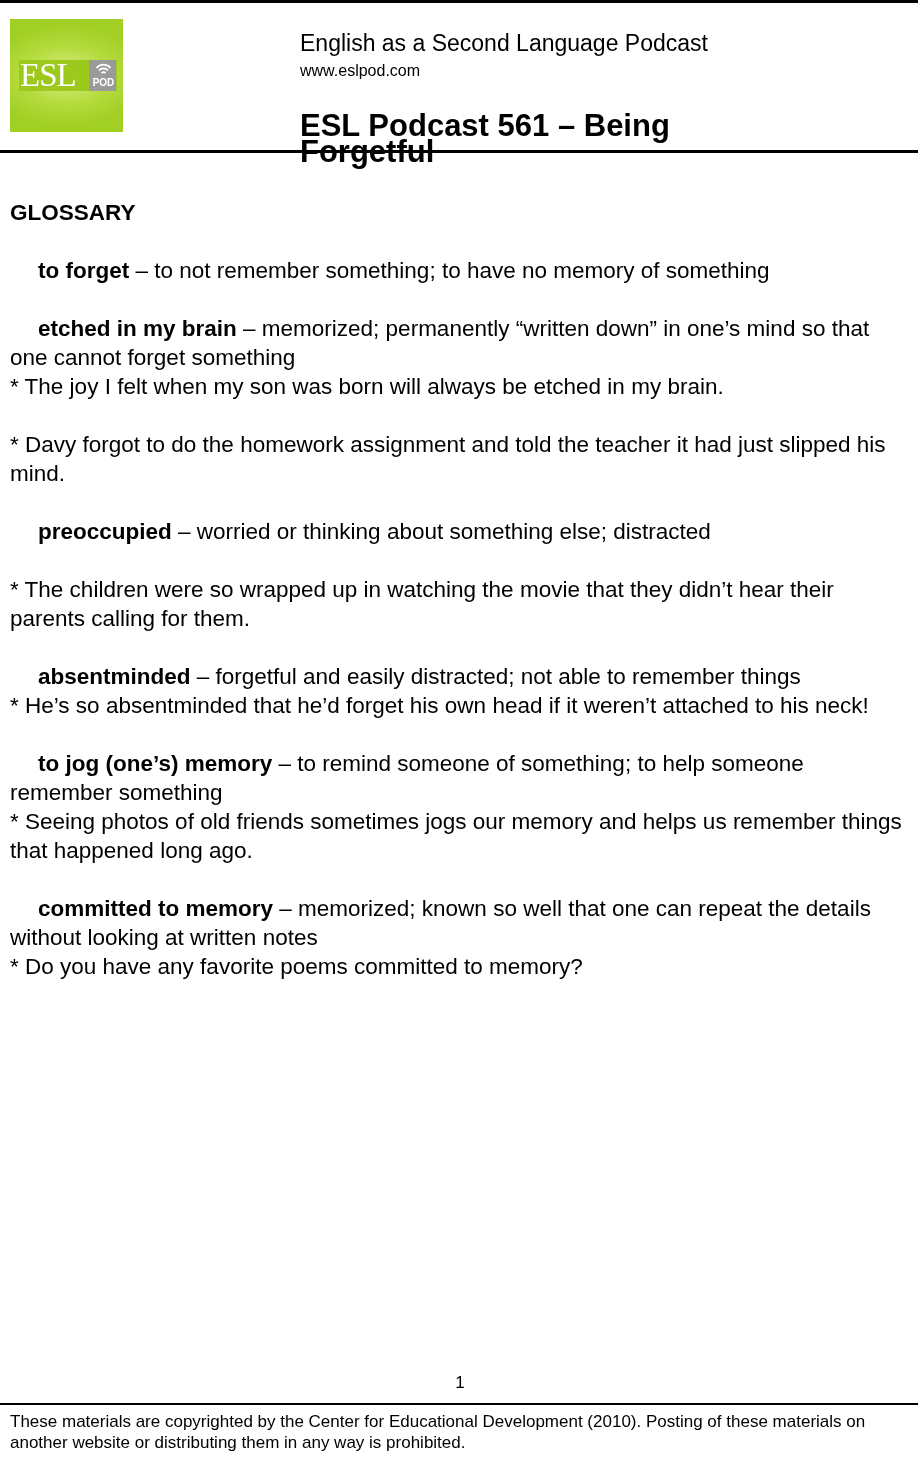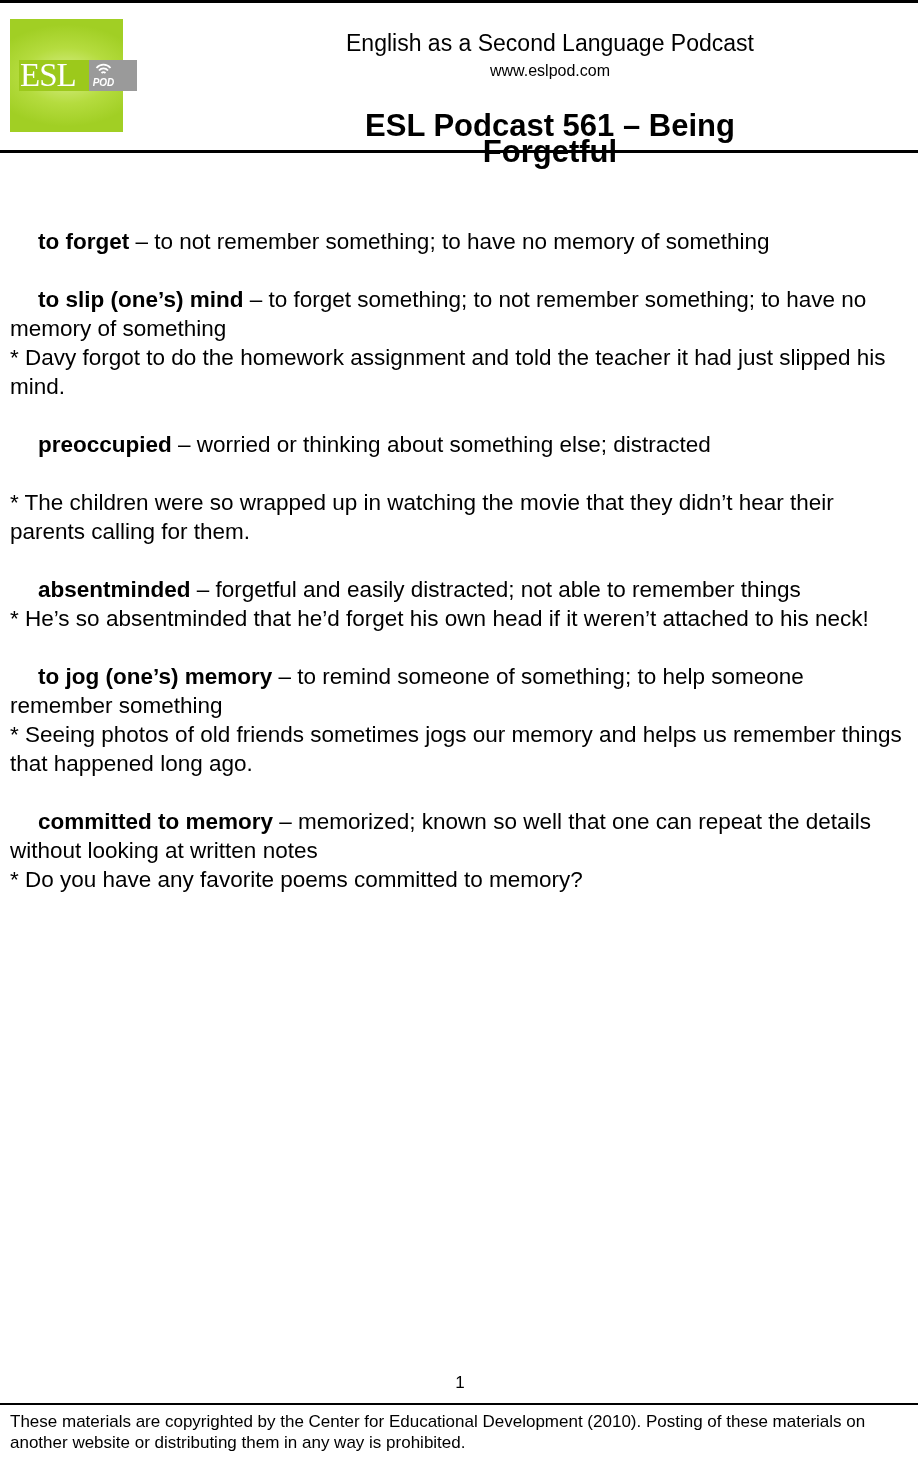"English as a Second Language" .hdr { text-align: center -> left }
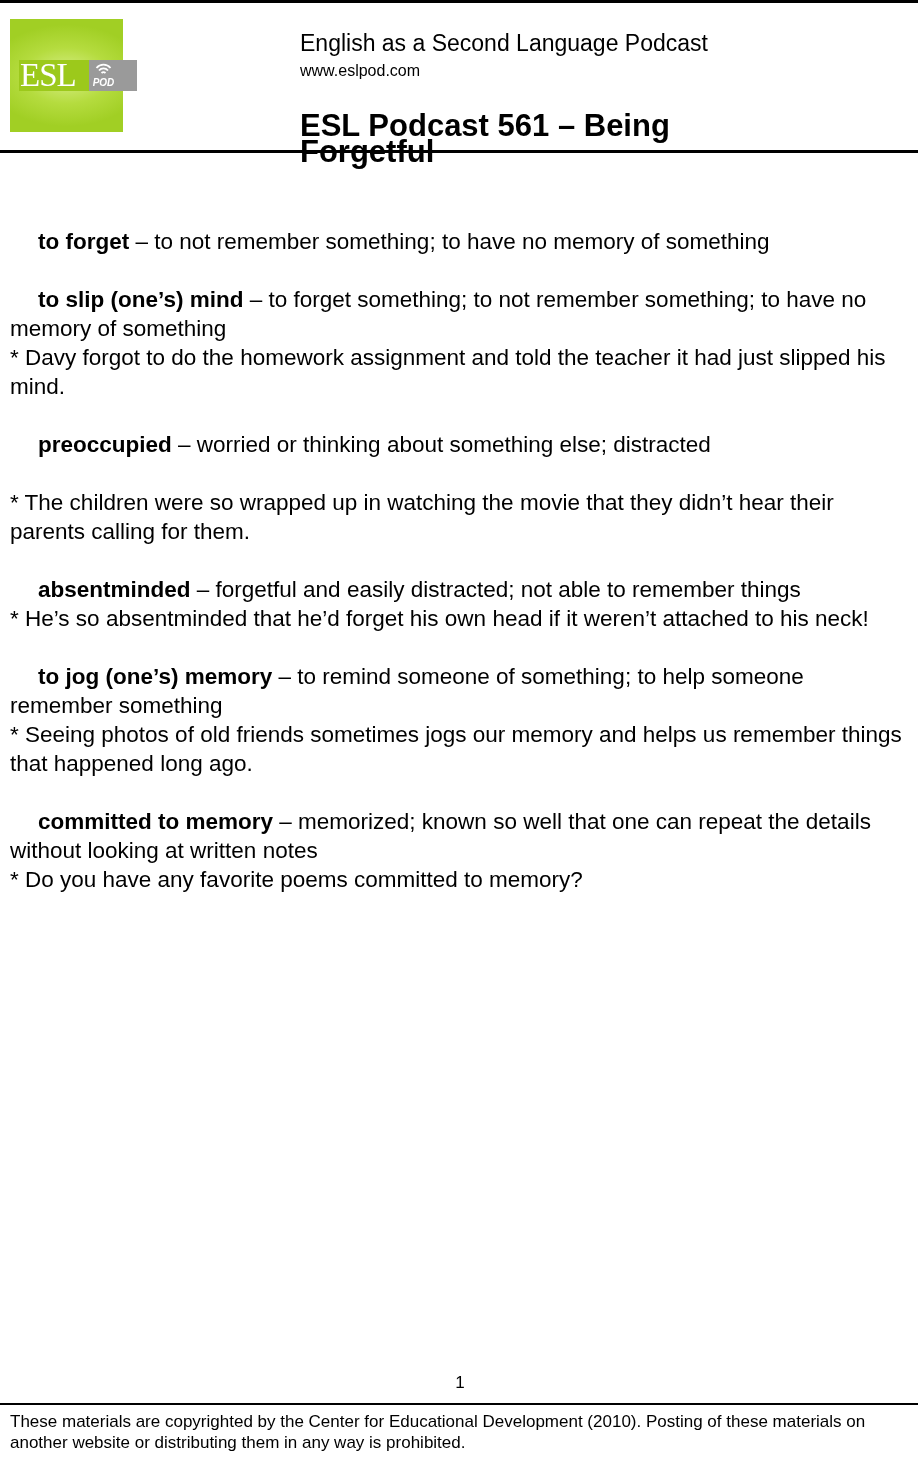"POD" .logo-pod { font-style: italic -> none; width: 48px -> 27px }
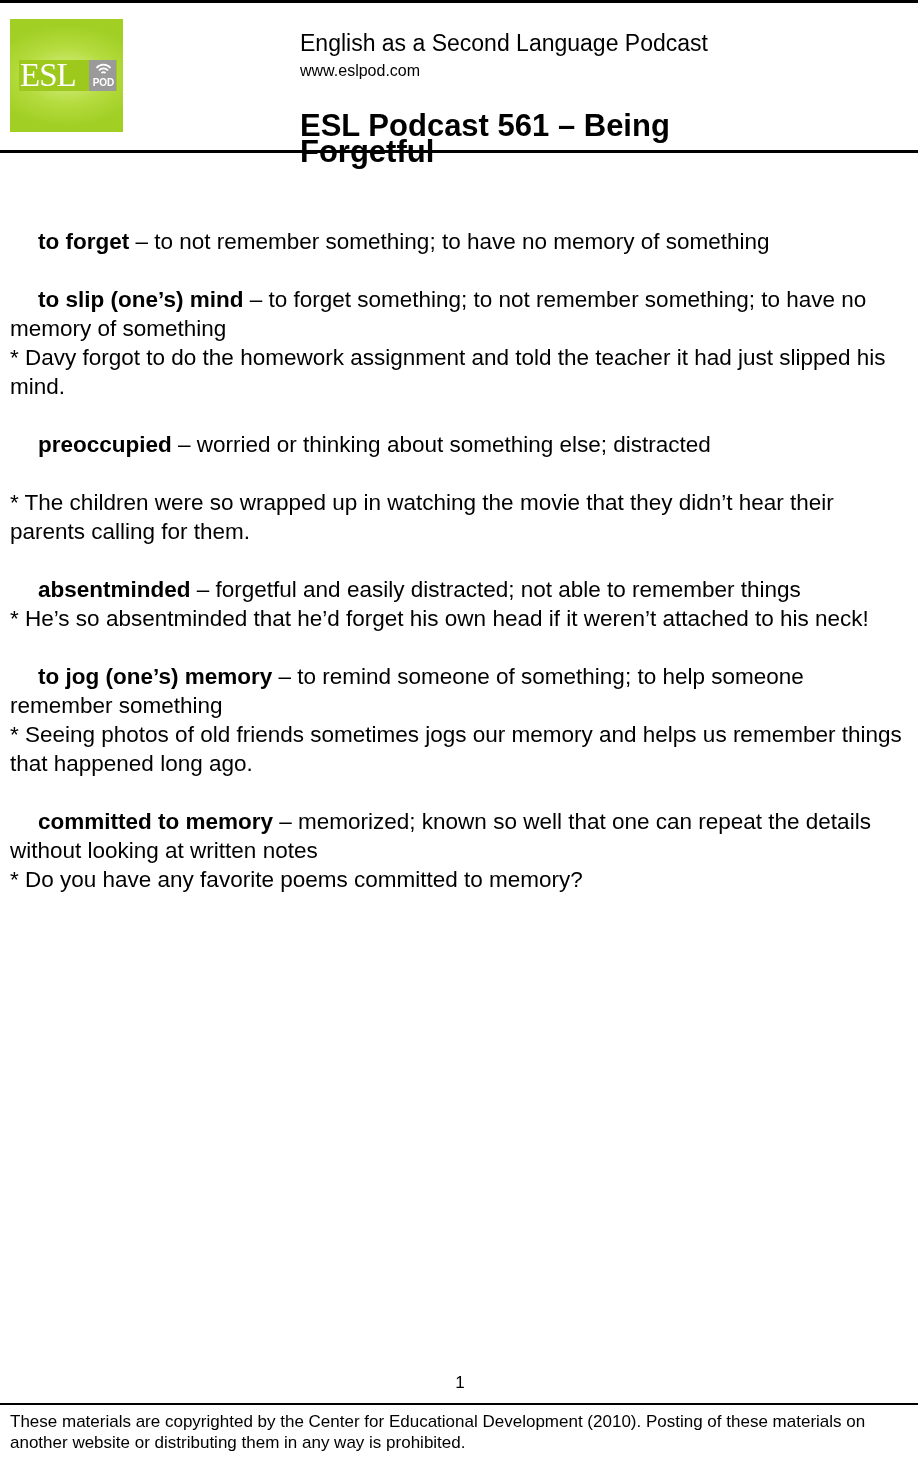"GLOSSARY" h2.glossary-title { html: none -> <h2>GLOSSARY</h2> }
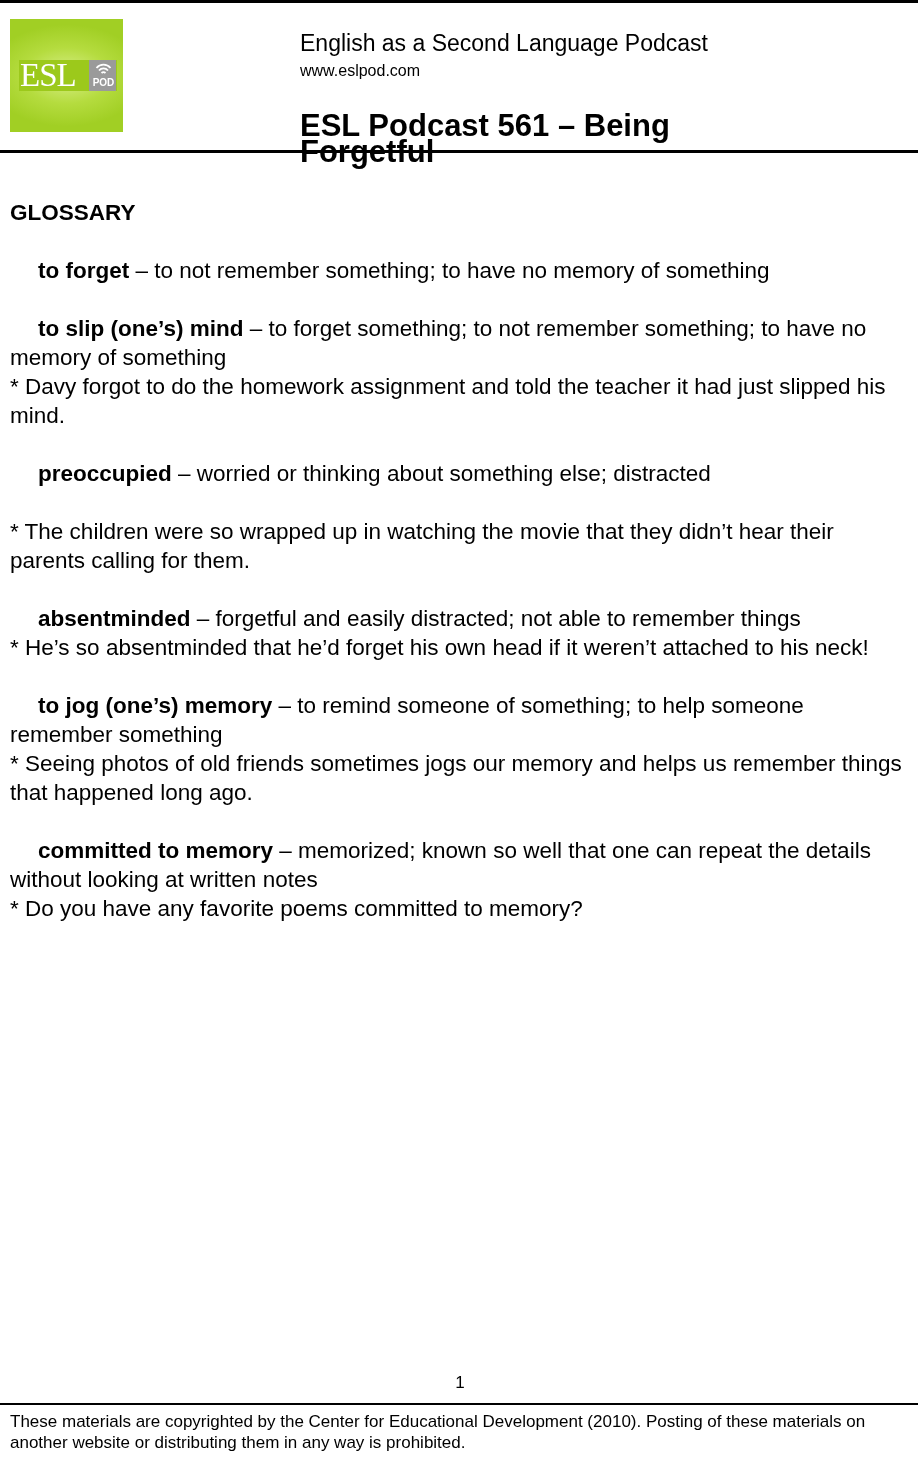"etched in my brain –" div.entry { html: none -> <div> <p><span>etched in my brain</span><span> – memorized; permanently “written down” in one’s mind so that one cannot forget something</span></p> <p>* The joy I felt when my son was born will always be etched in my brain.</p> </div> }
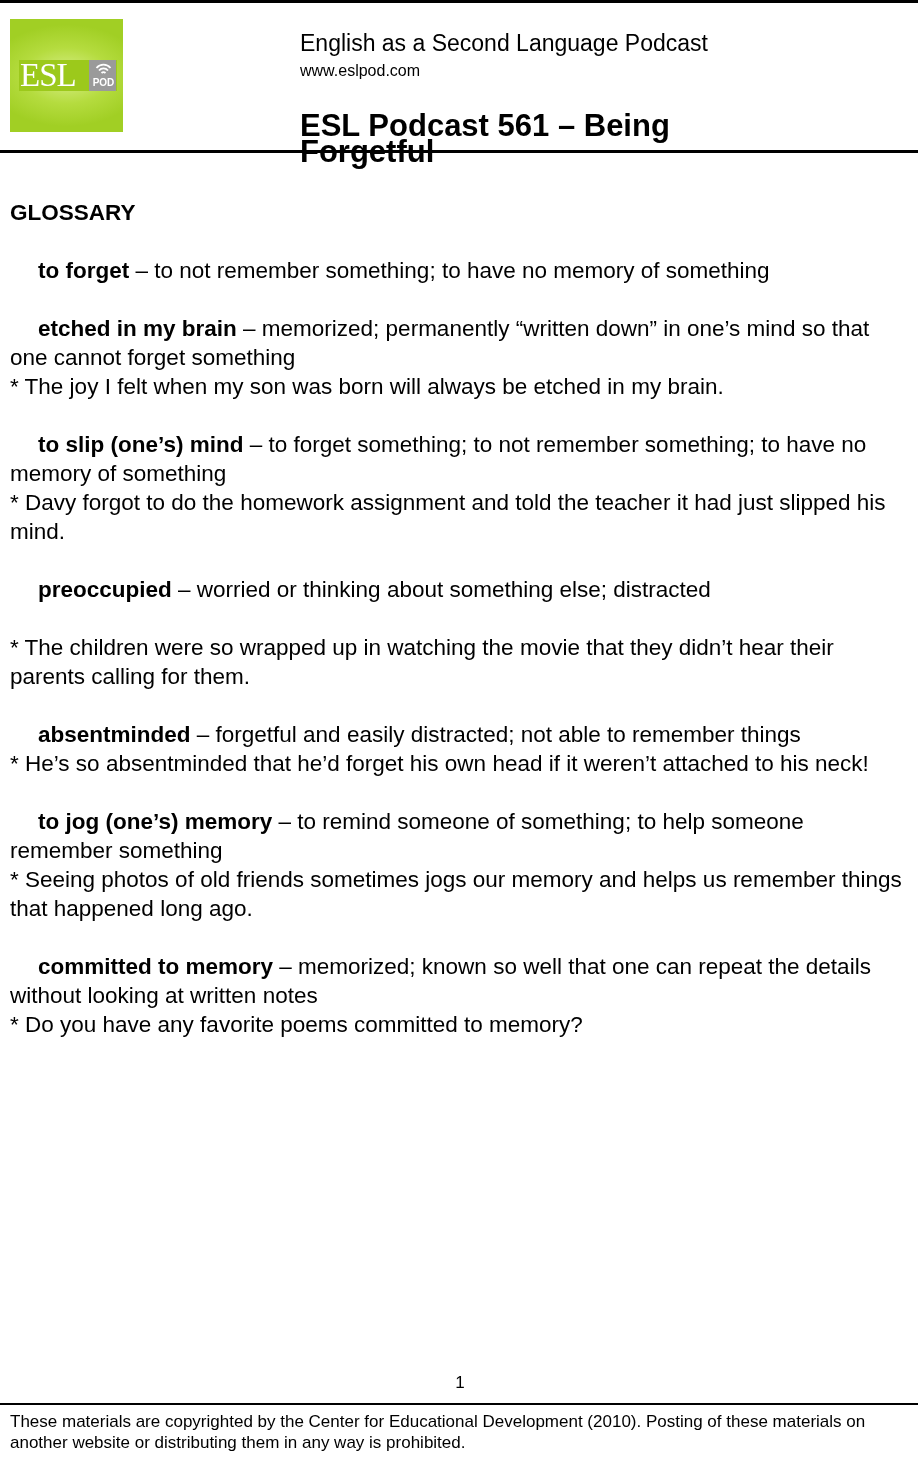"to slip (one’s) mind –" p { html: <p><span>to slip (one’s) mind</span><span> – to forget something; to not remember something; to have no memory of something</span></p> -> none }
